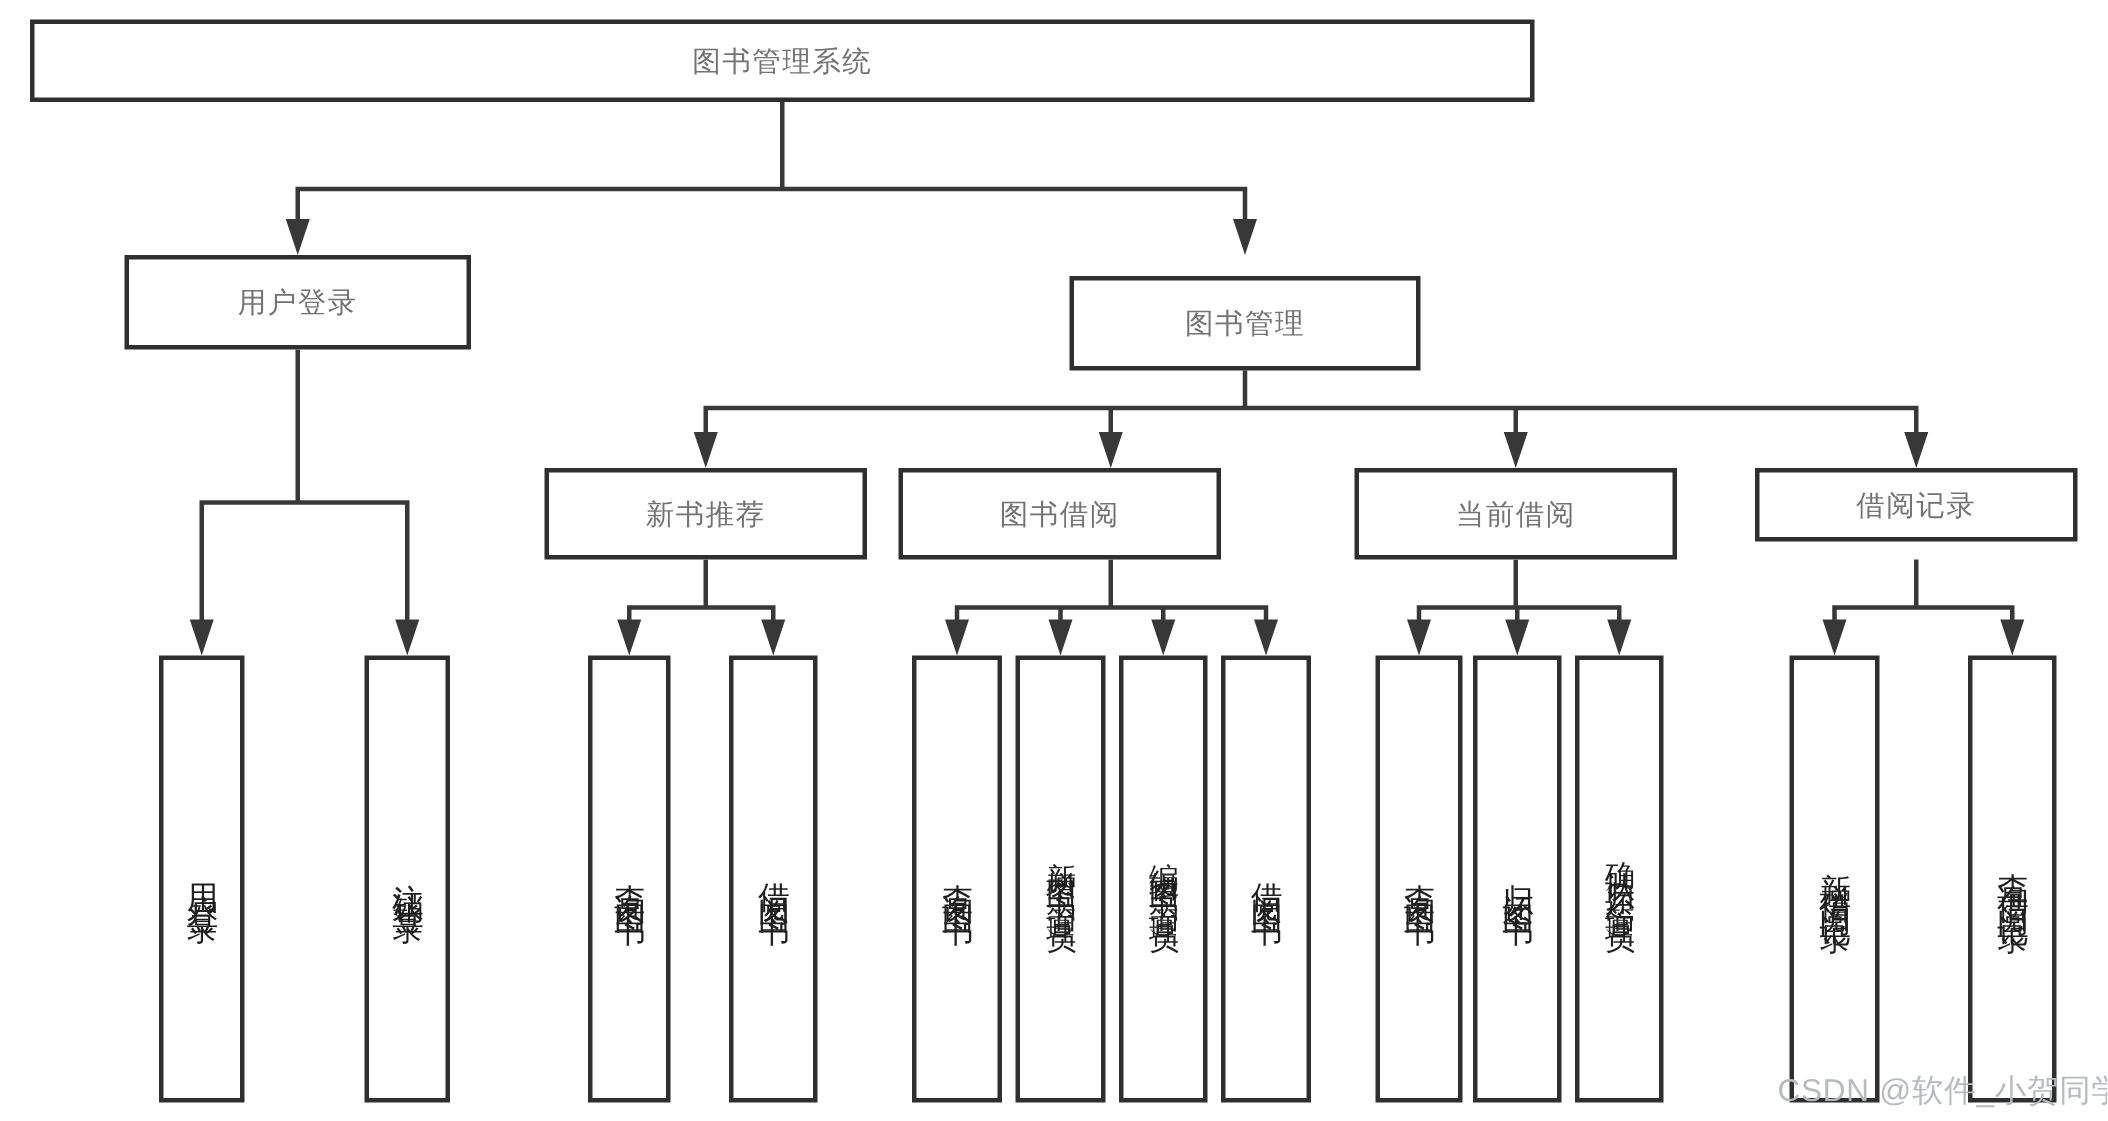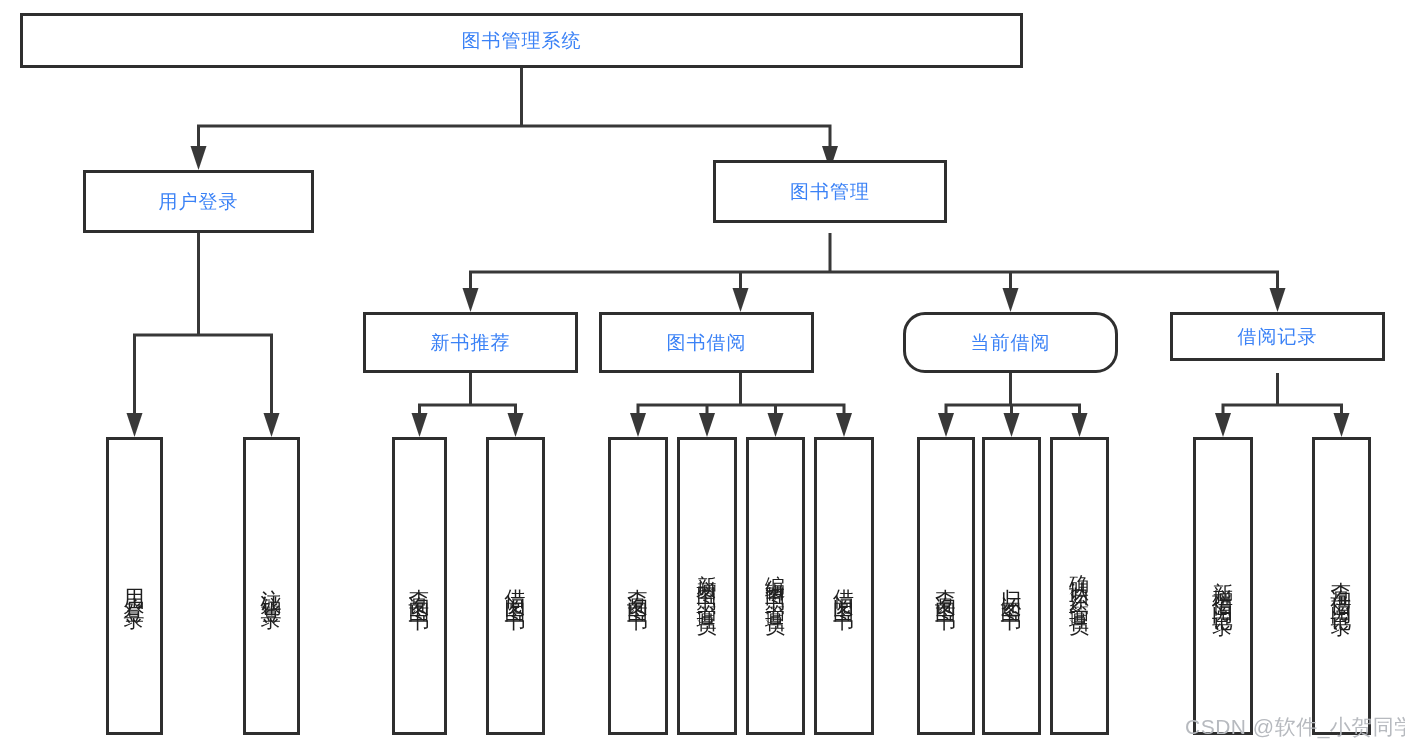"图书管理系统" .hbox { color: #3b82f6 -> #737373 }
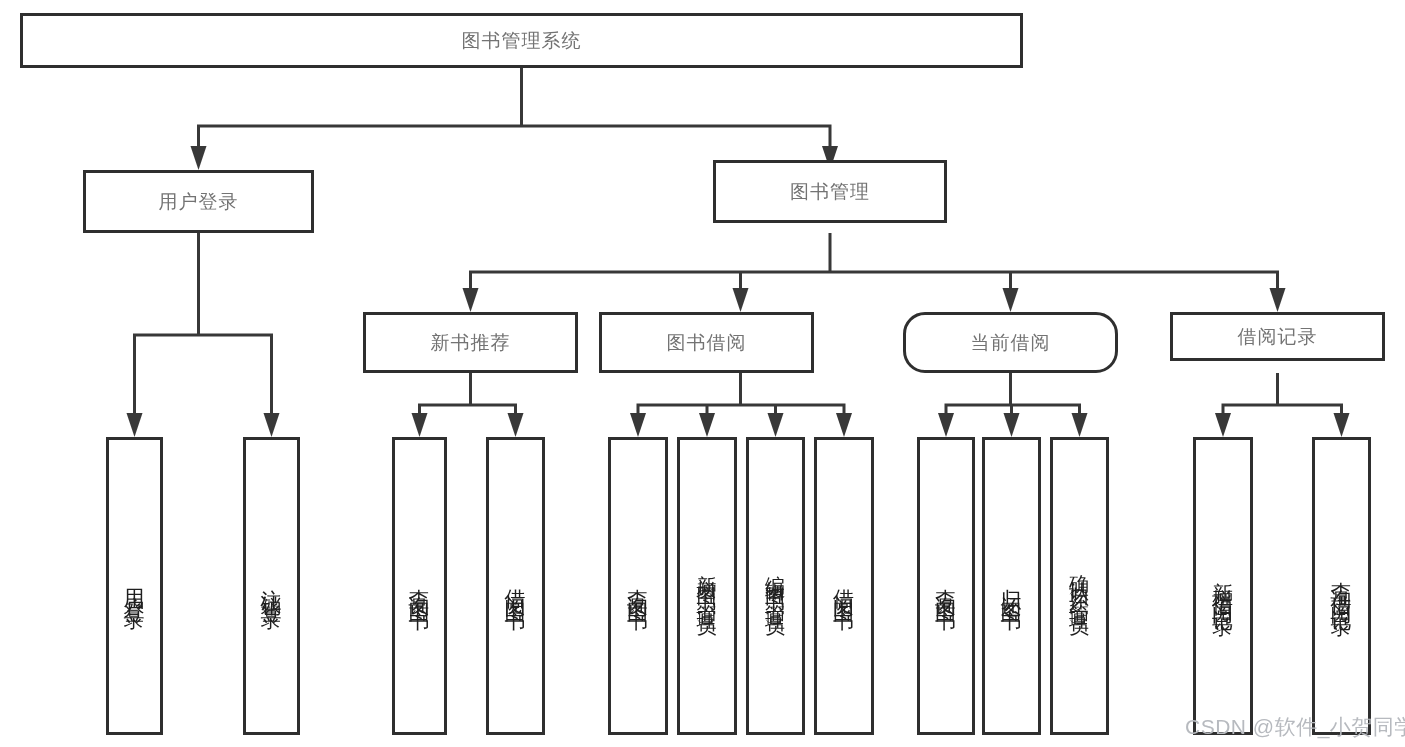"图书管理" div.hbox { top: 160px -> 184px }
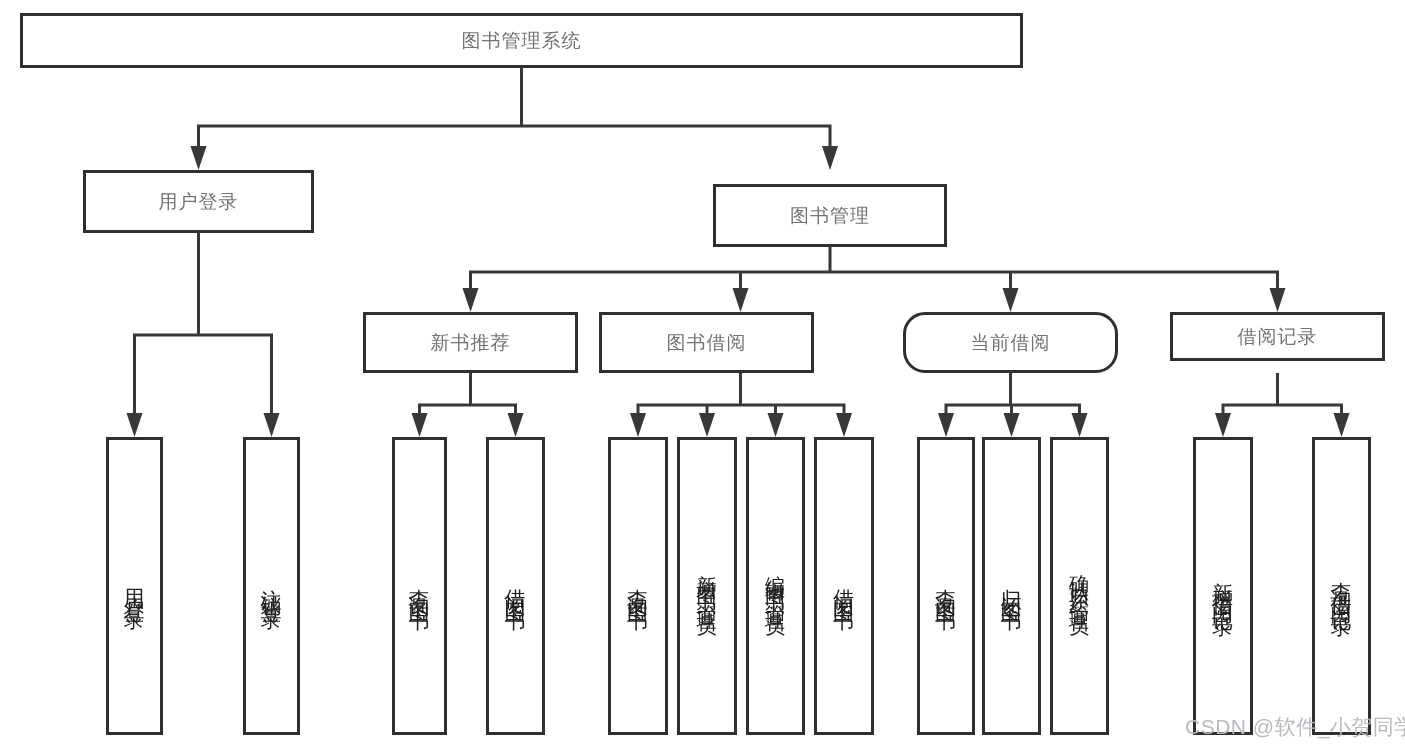"当前借阅" div.hbox { border-radius: 22px -> none }
